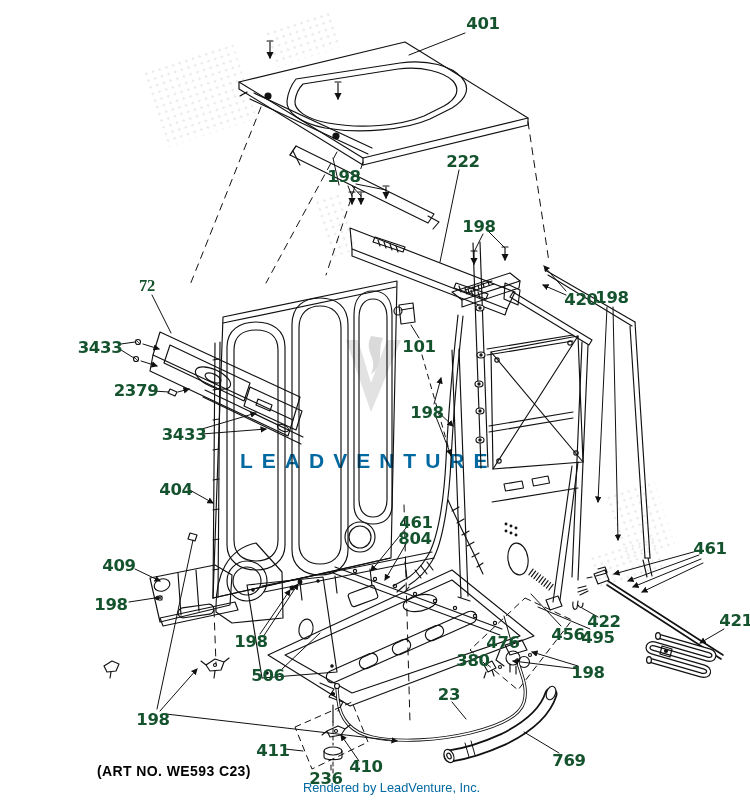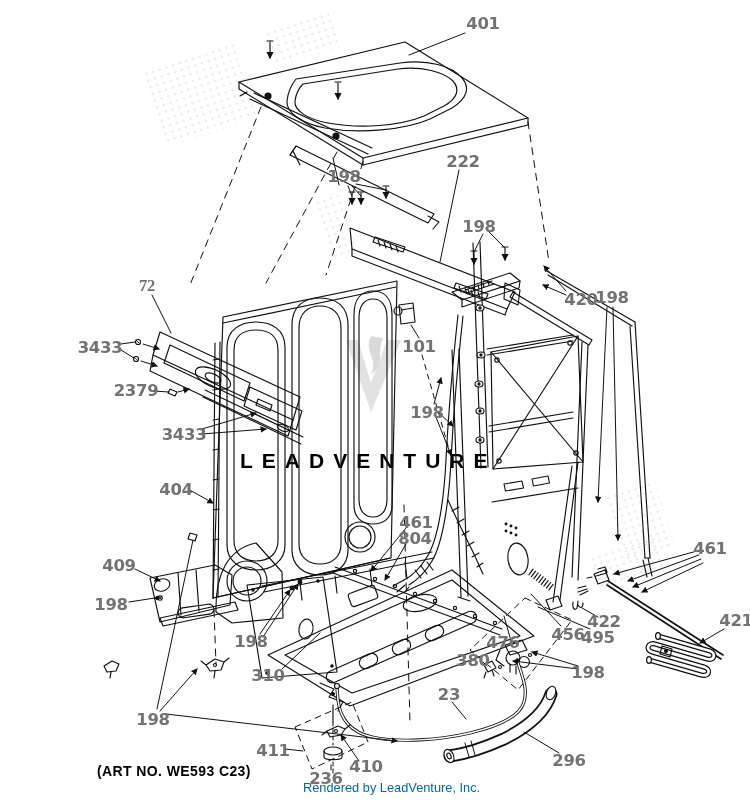"401" .part-label { color: #737373 -> #14532d }
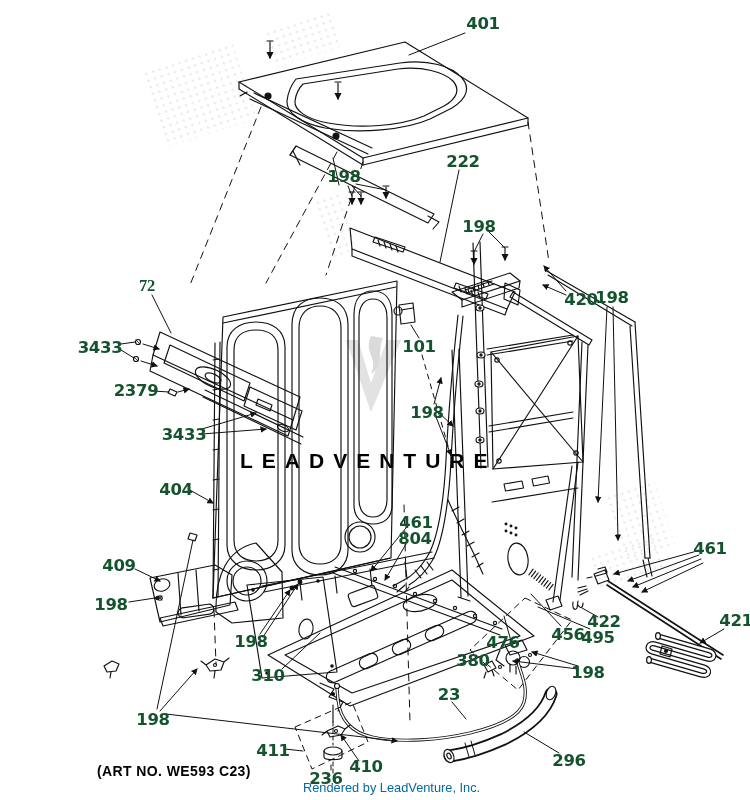"LEADVENTURE" .wm-text { color: #000000 -> #0369a1 }
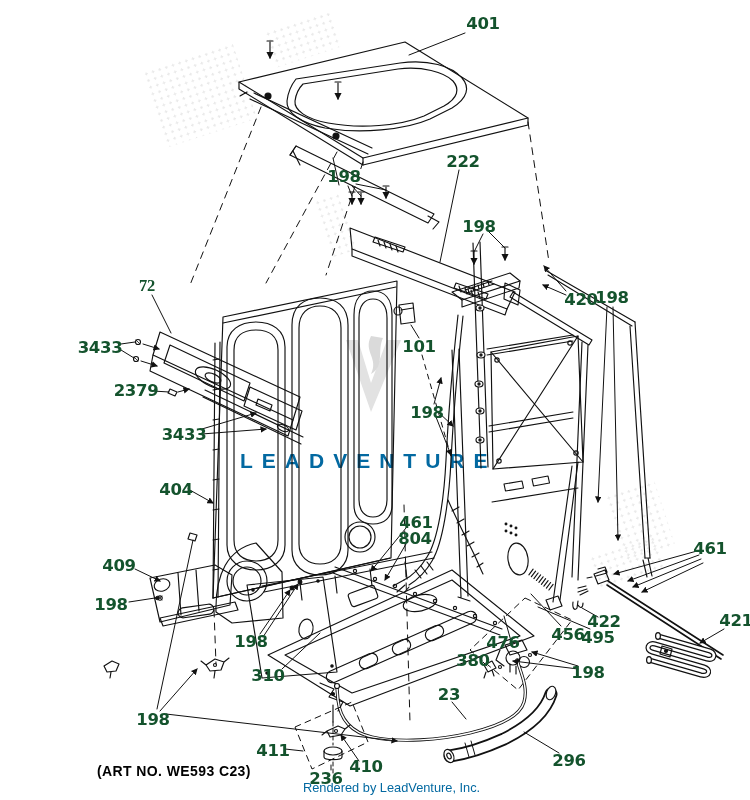"310" div.part-label { text: 310 -> 506 }
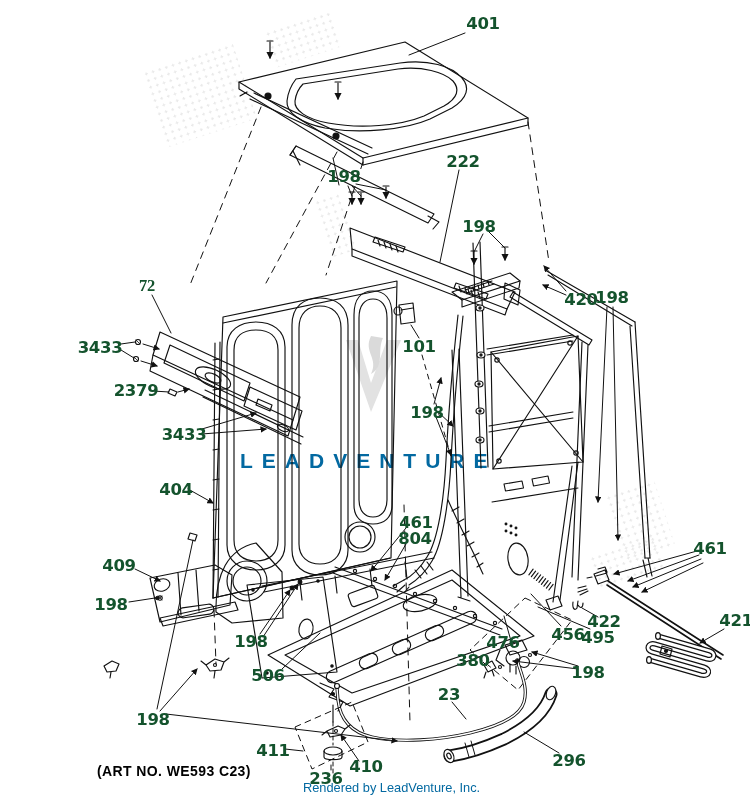"296" div.part-label { text: 296 -> 769 }
